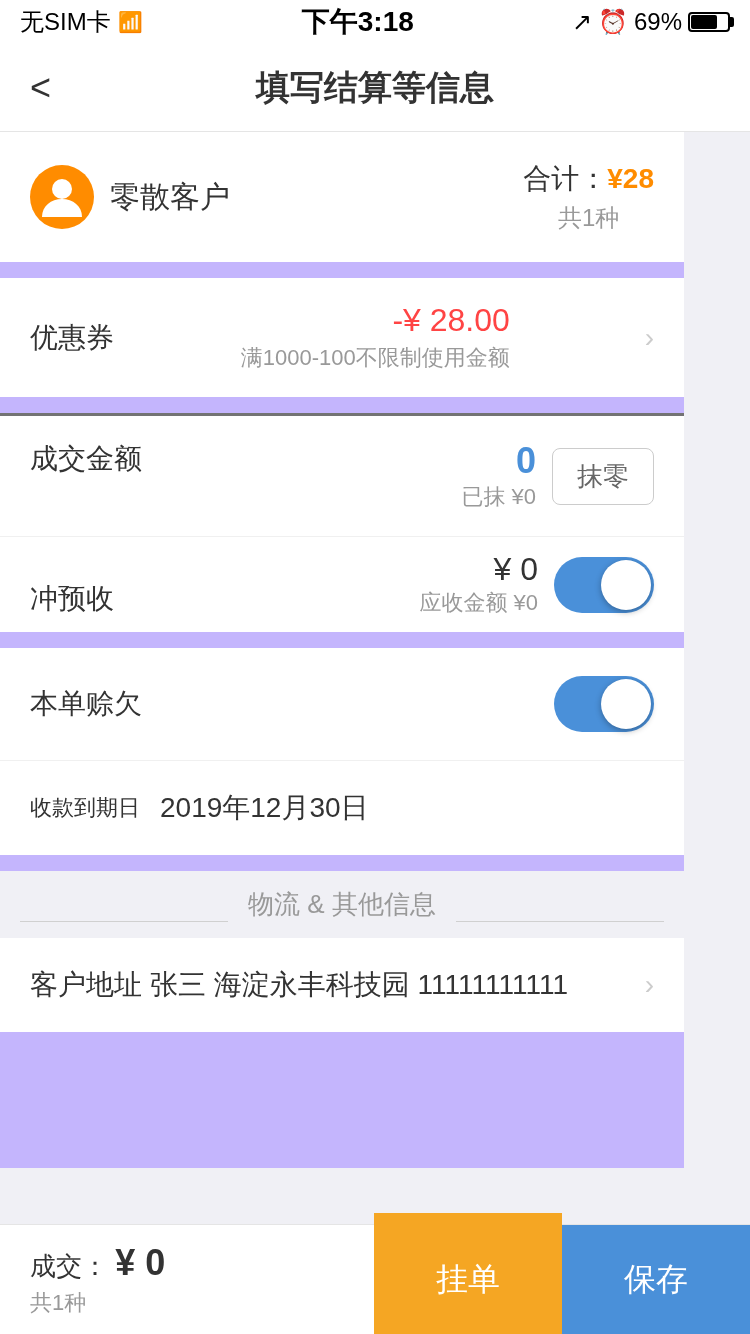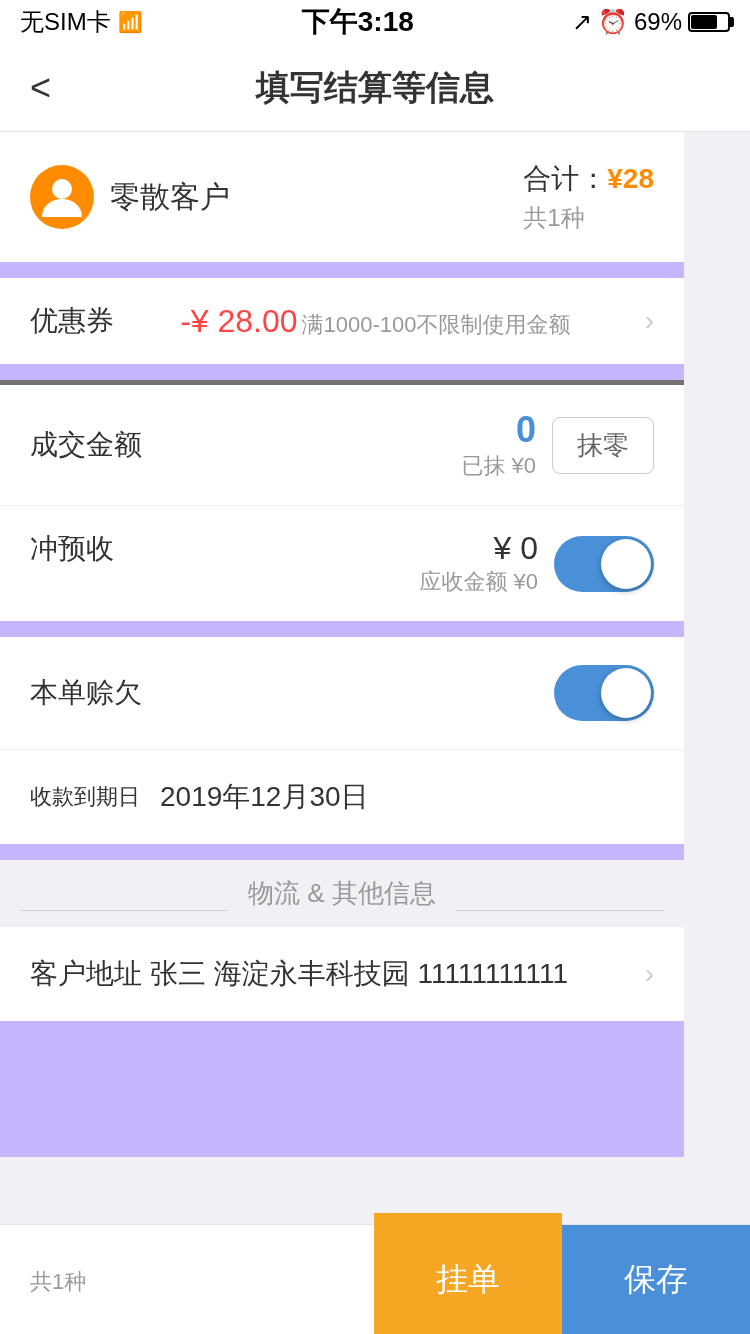"合计：¥28" .customer-right { text-align: left -> center }
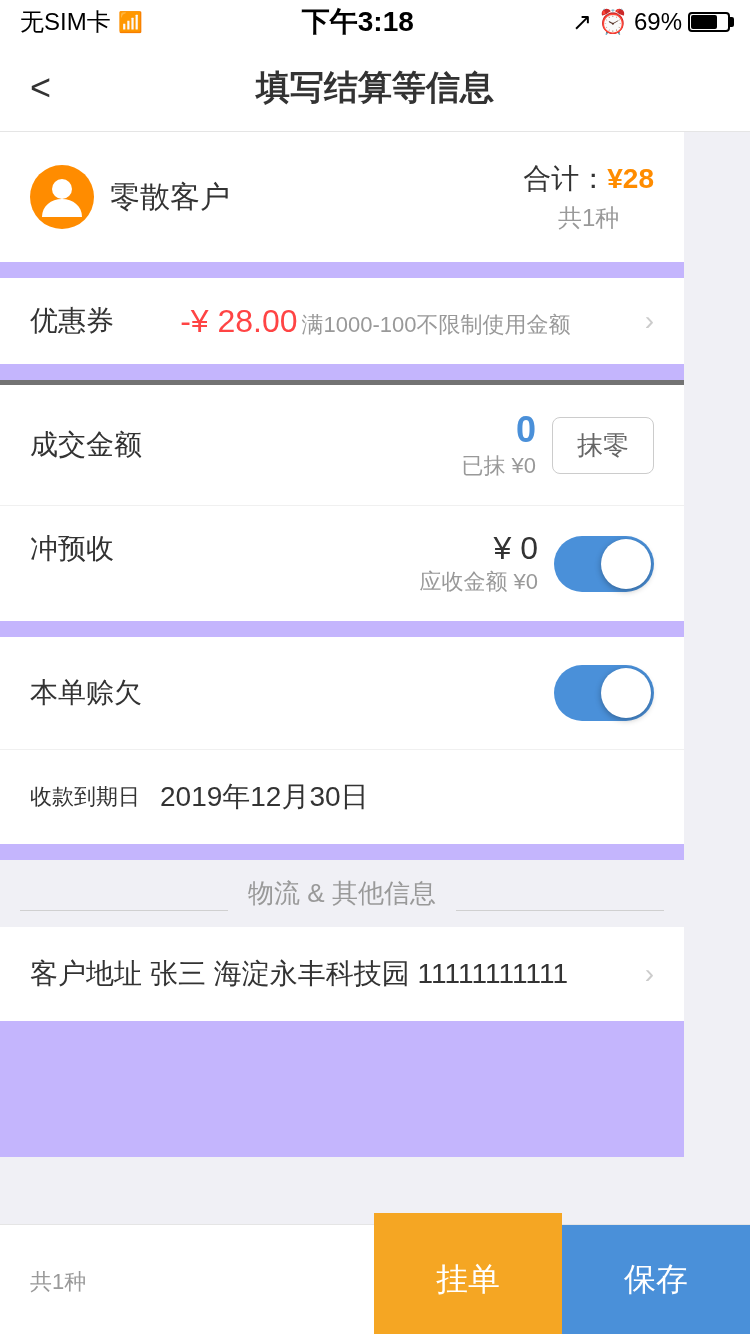"-¥ 28.00" .row-right { flex-direction: row -> column }
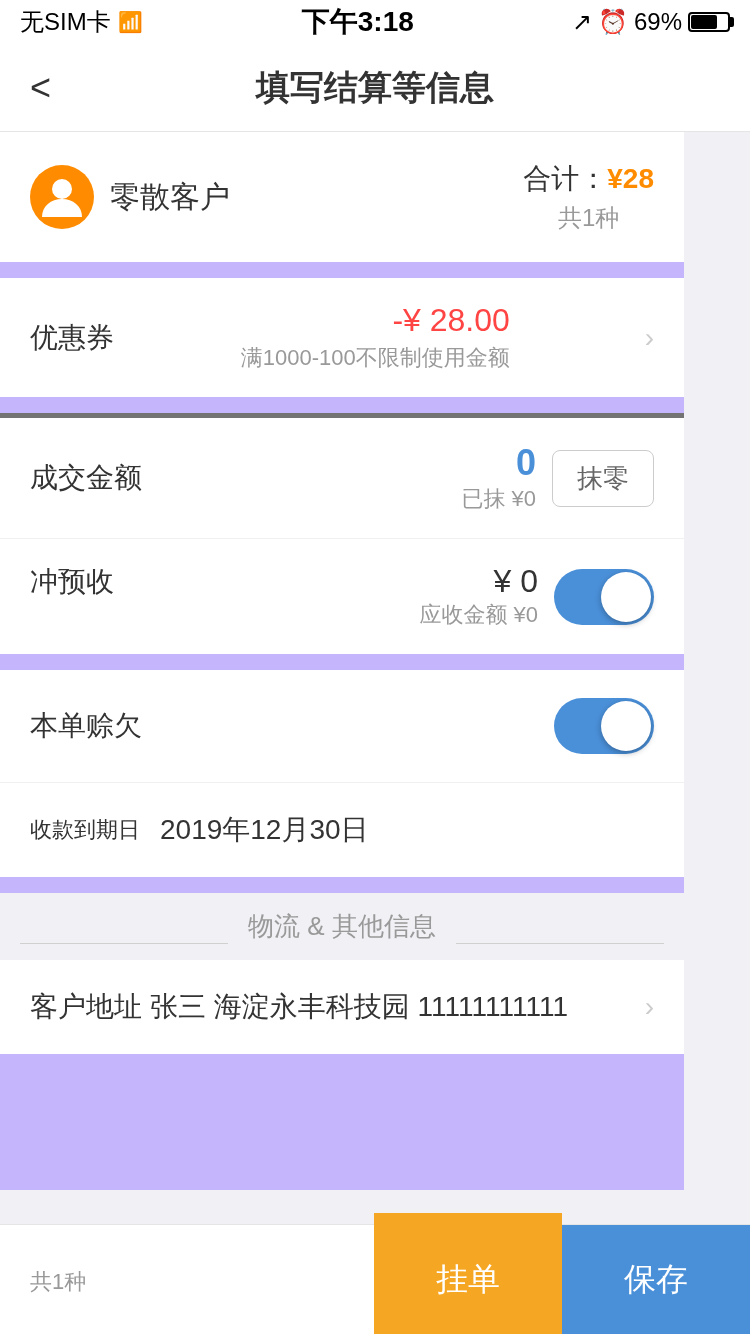"成交金额" .deal-row { align-items: center -> flex-start; border-top: 5px solid #737373 -> 3px solid #737373 }
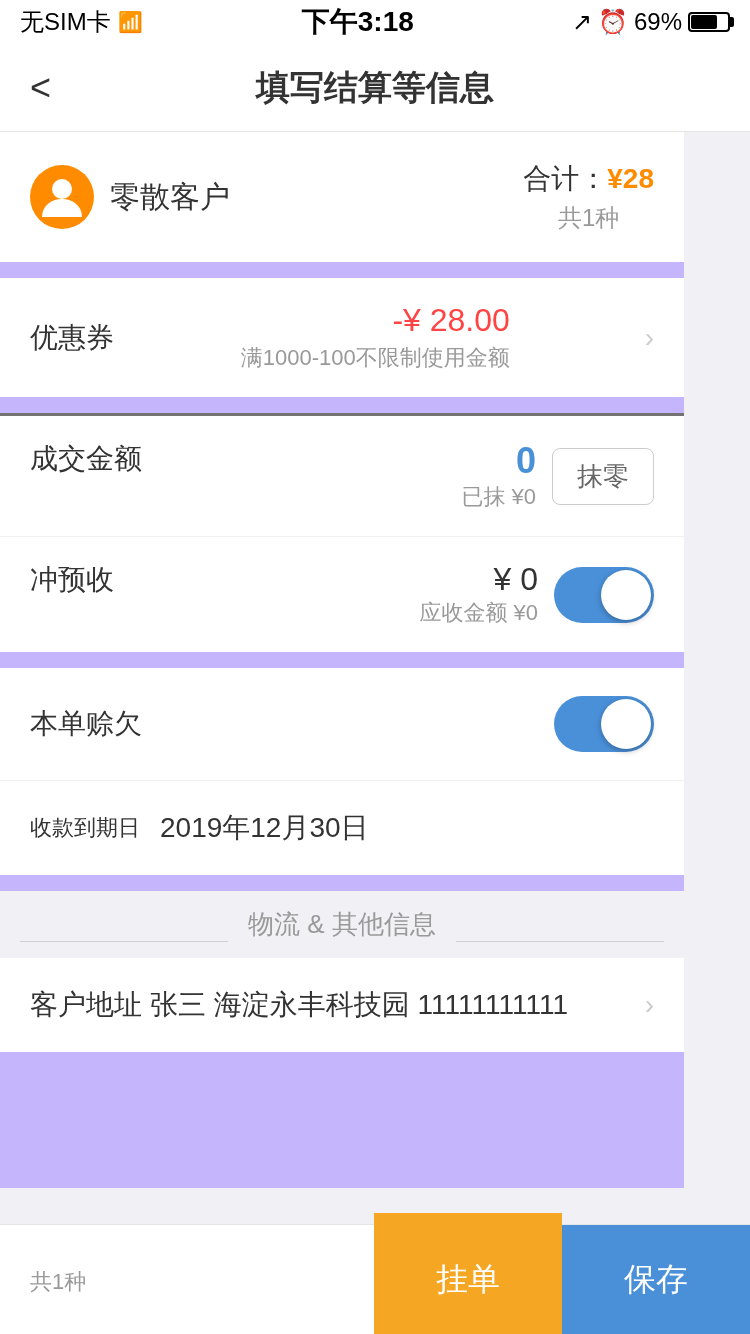"冲预收" .advance-row { align-items: flex-start -> flex-end; padding: 24px 30px -> 14px 30px }
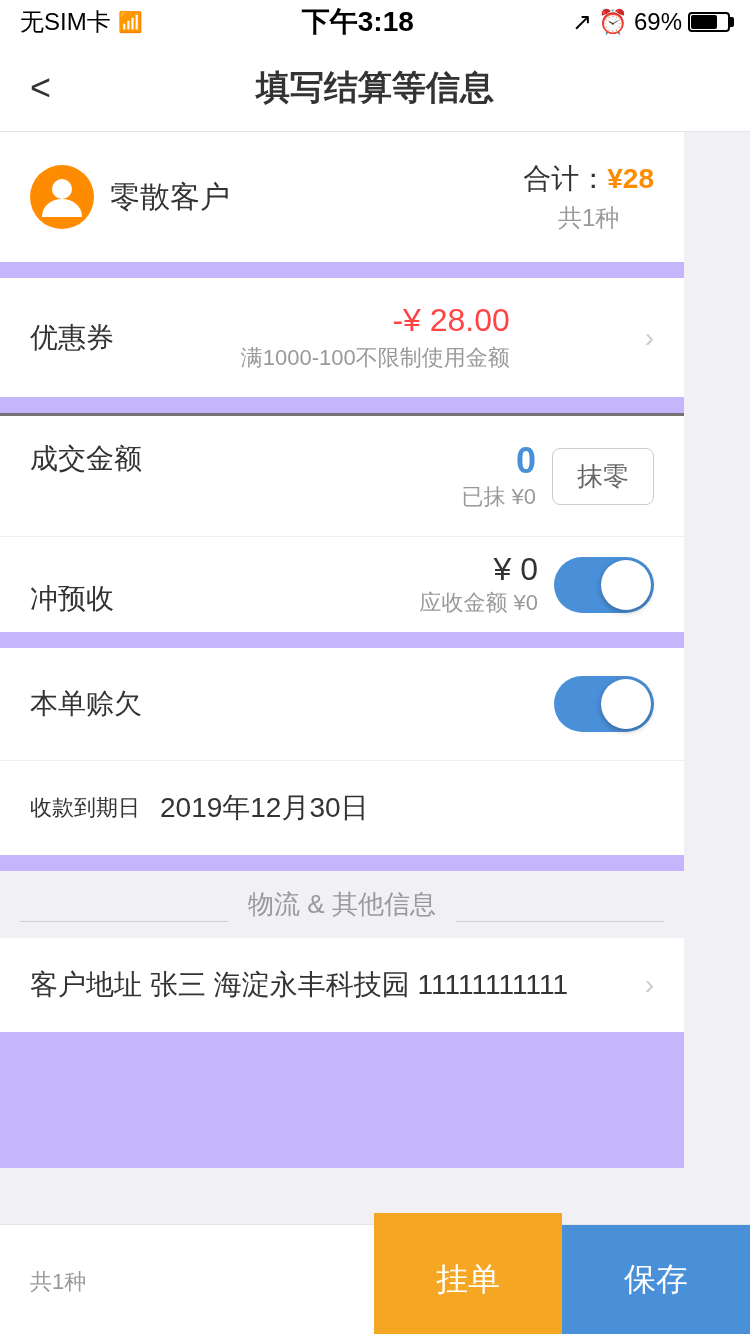"成交： ¥ 0" div.bottom-deal { html: none -> <div> <span>成交：</span> <span>¥ 0</span> </div> }
